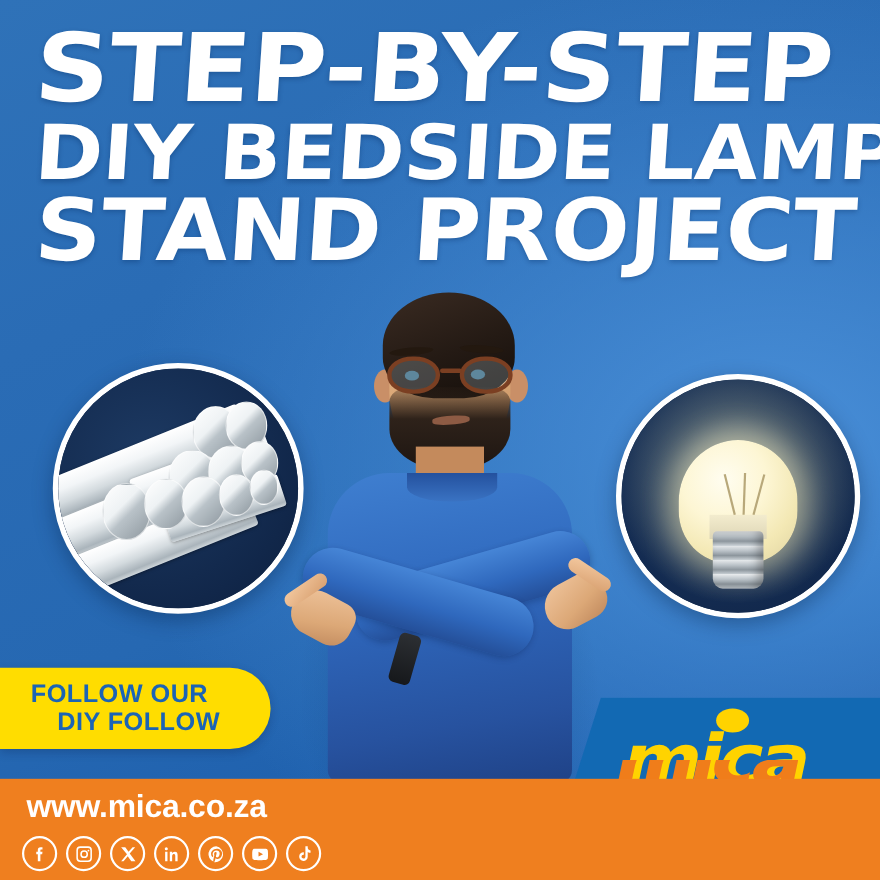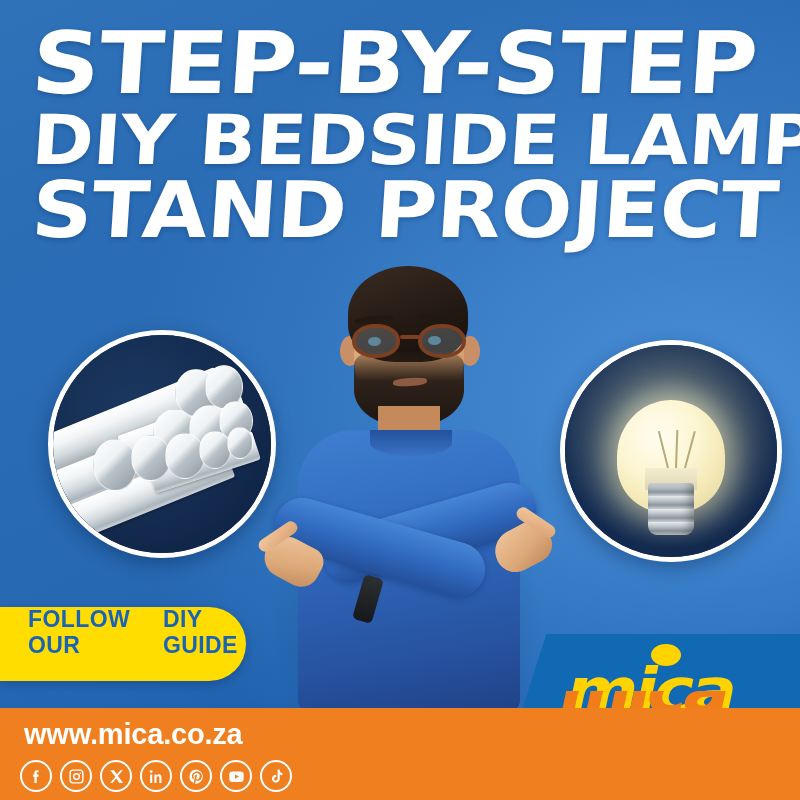"FOLLOW OUR" .cta { flex-direction: row -> column }
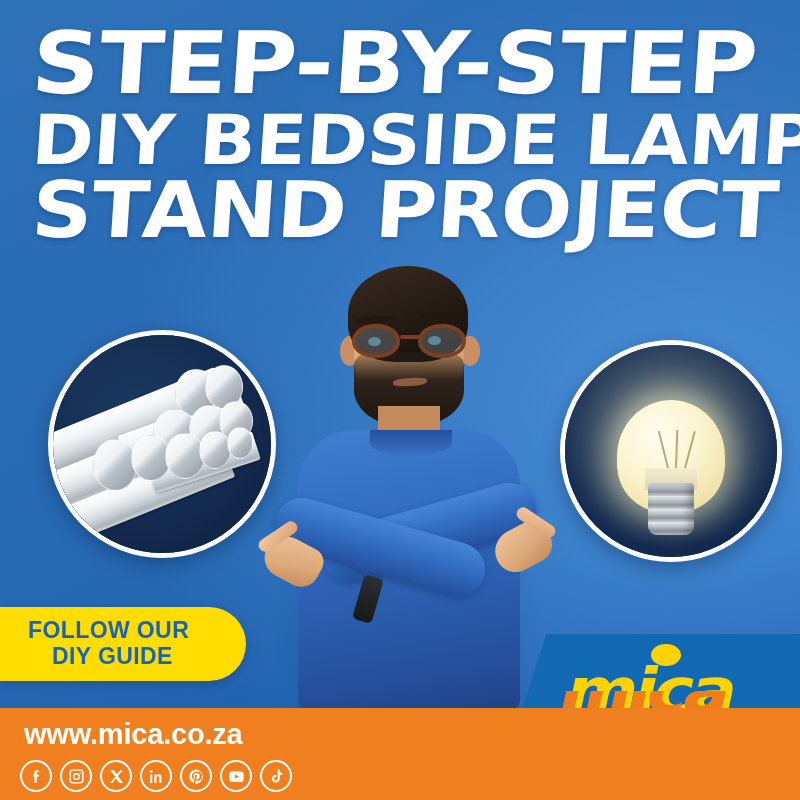"DIY GUIDE" span.cta-l2 { text: GUIDE -> FOLLOW }
